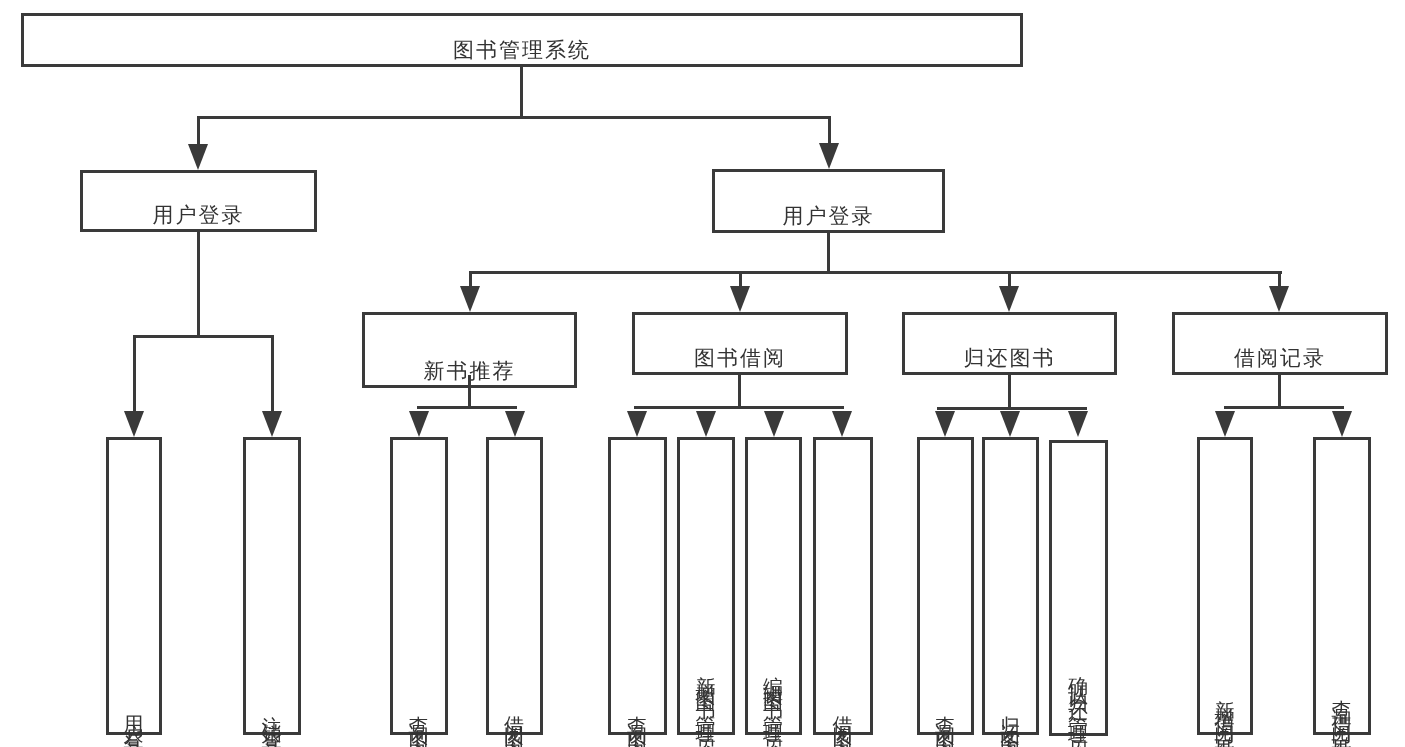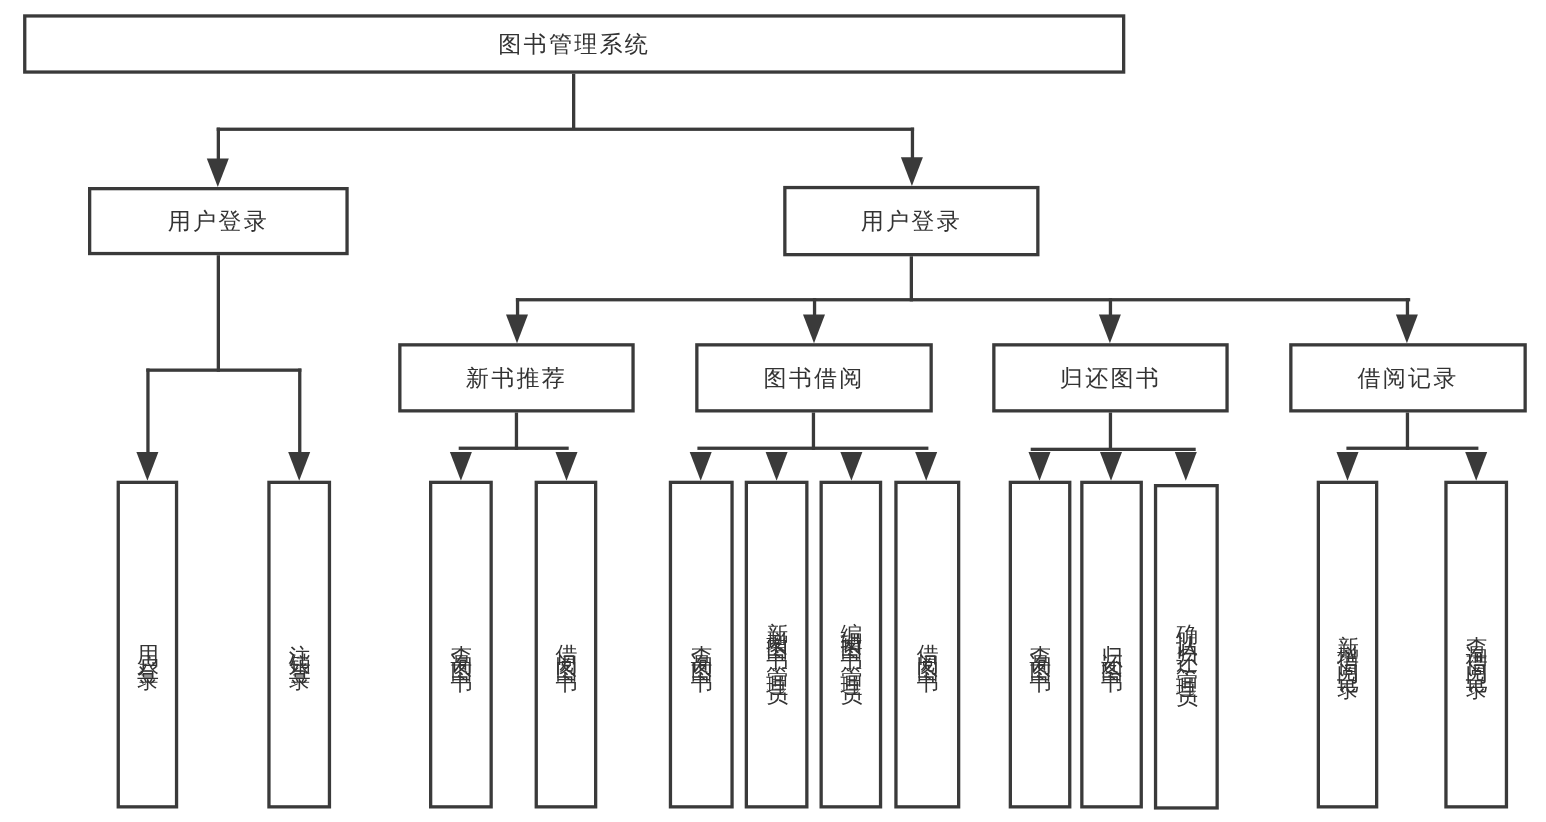"图书管理系统" .box { align-items: center -> flex-end }
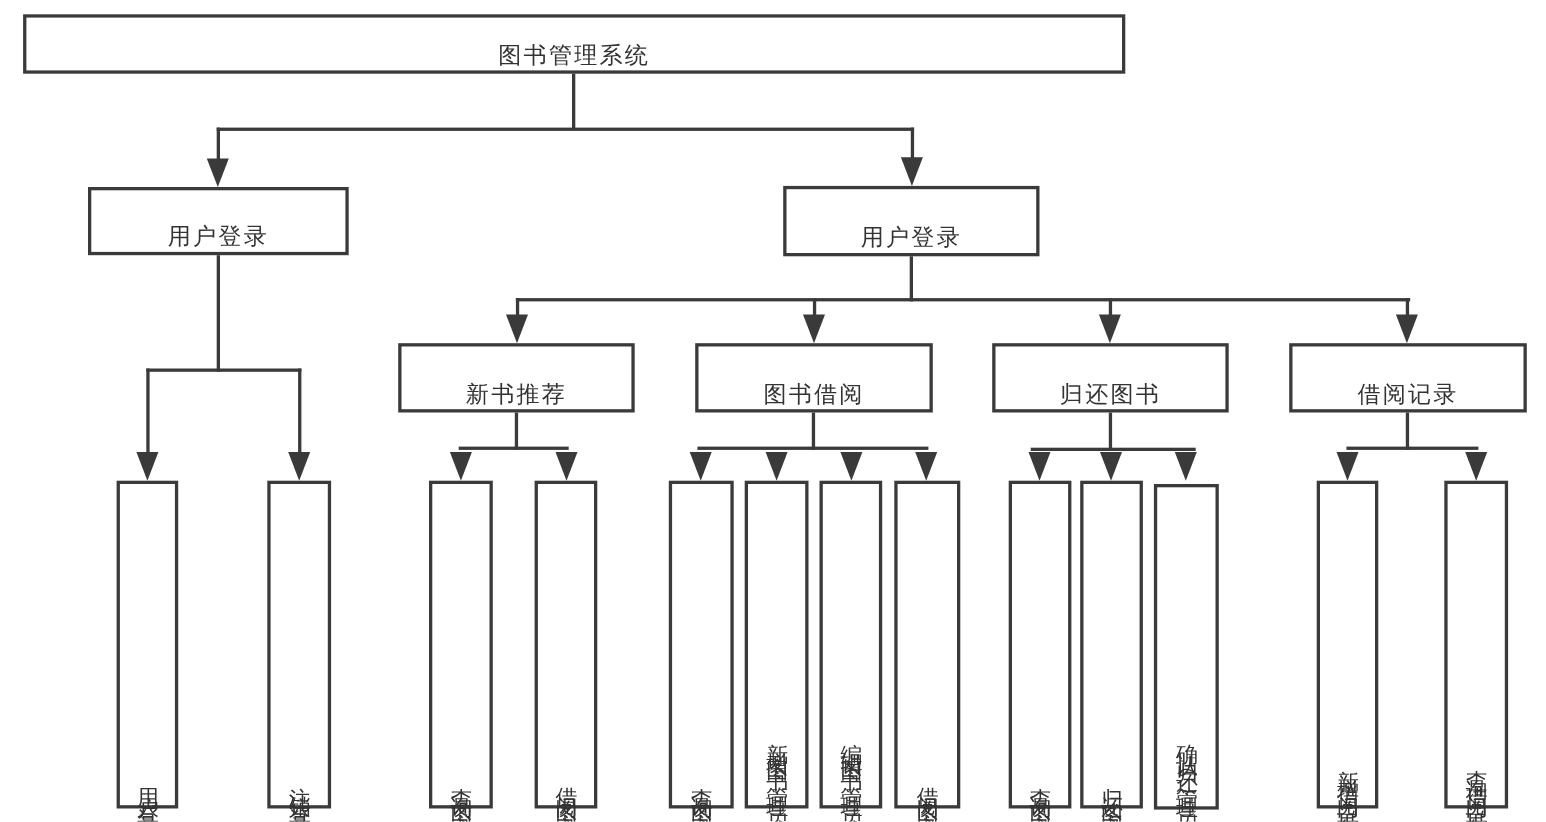"新书推荐" div.box { height: 63px -> 76px }
